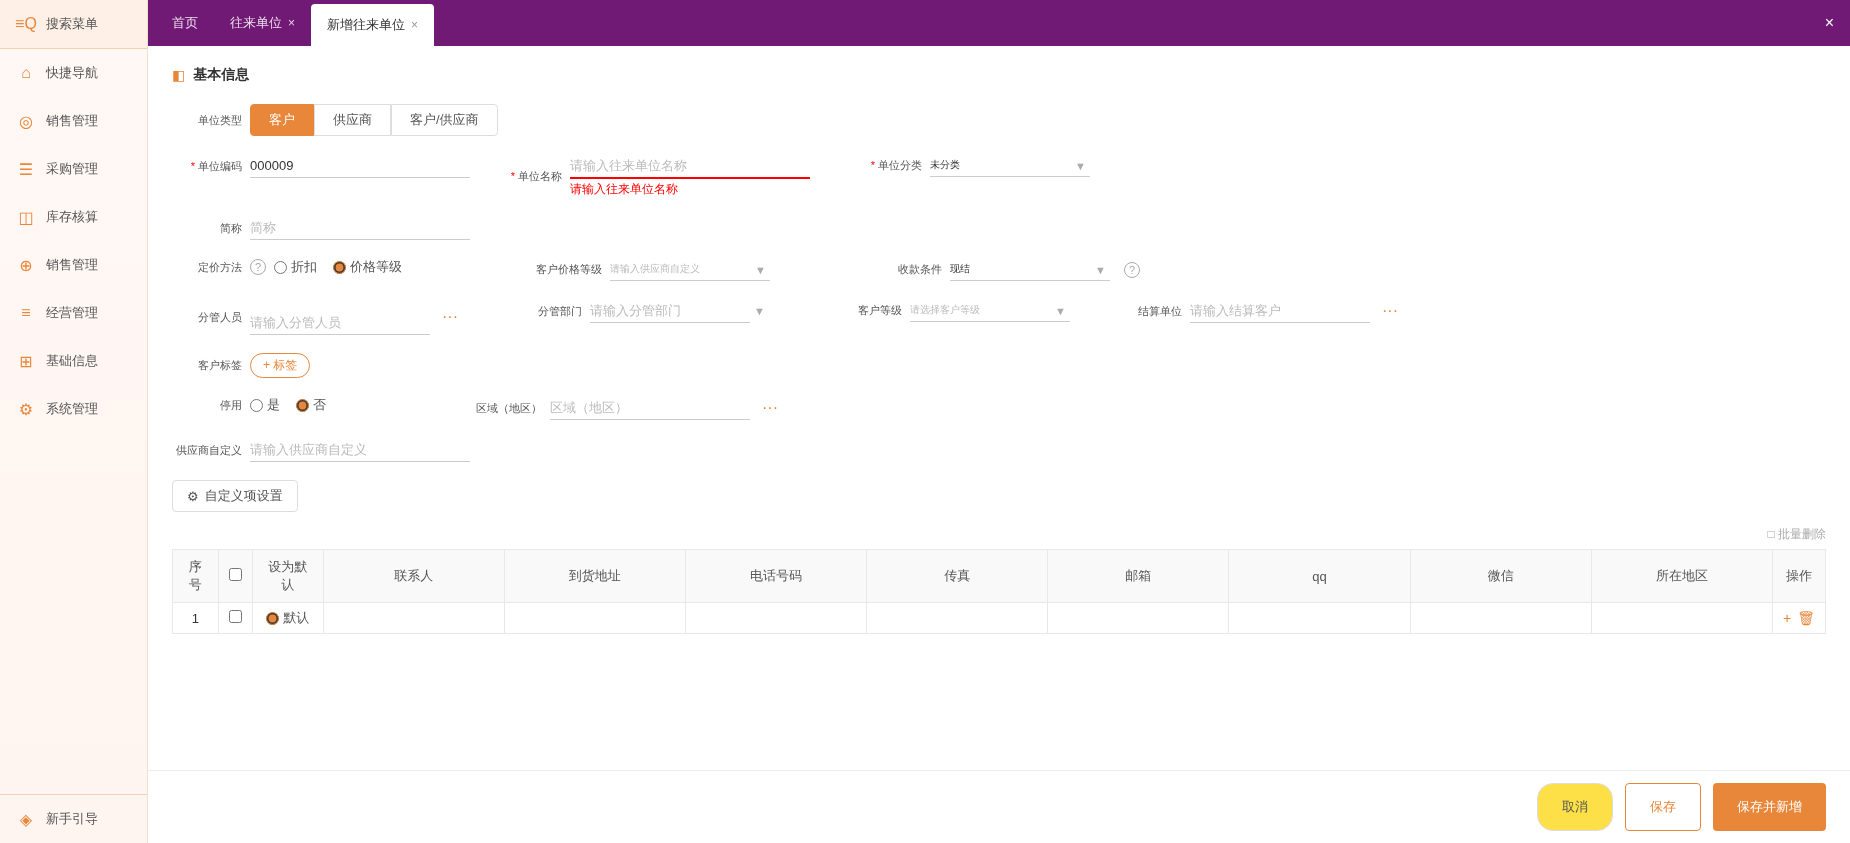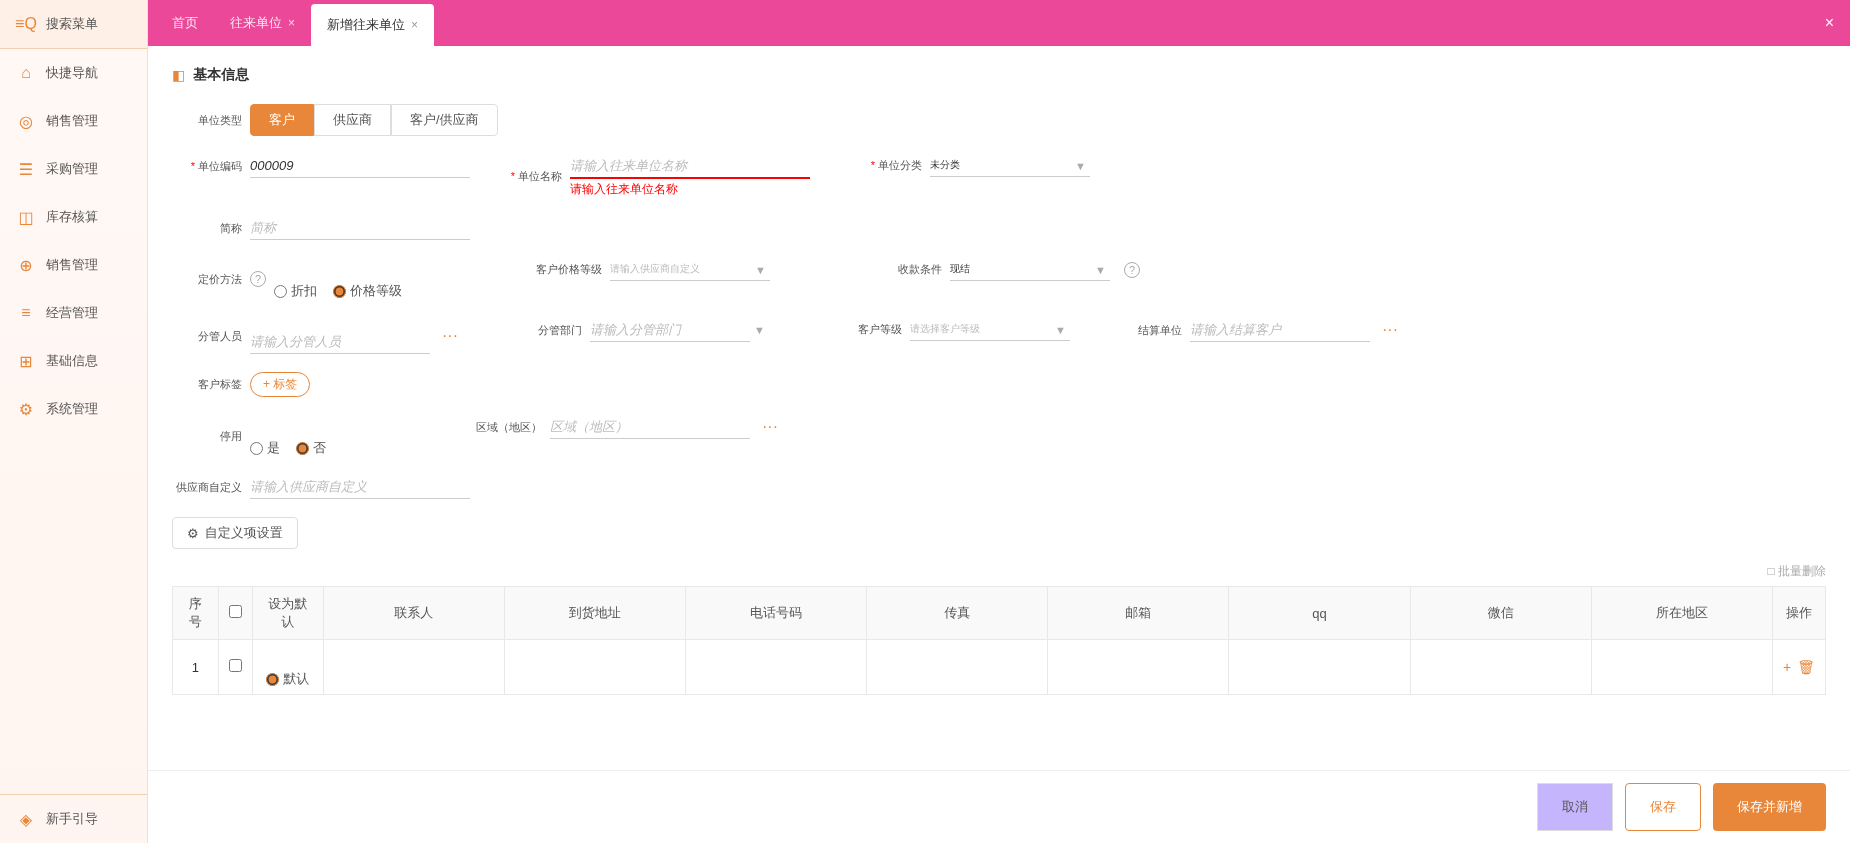"首页" .tab-bar { background: #ec4899 -> #701a75 }
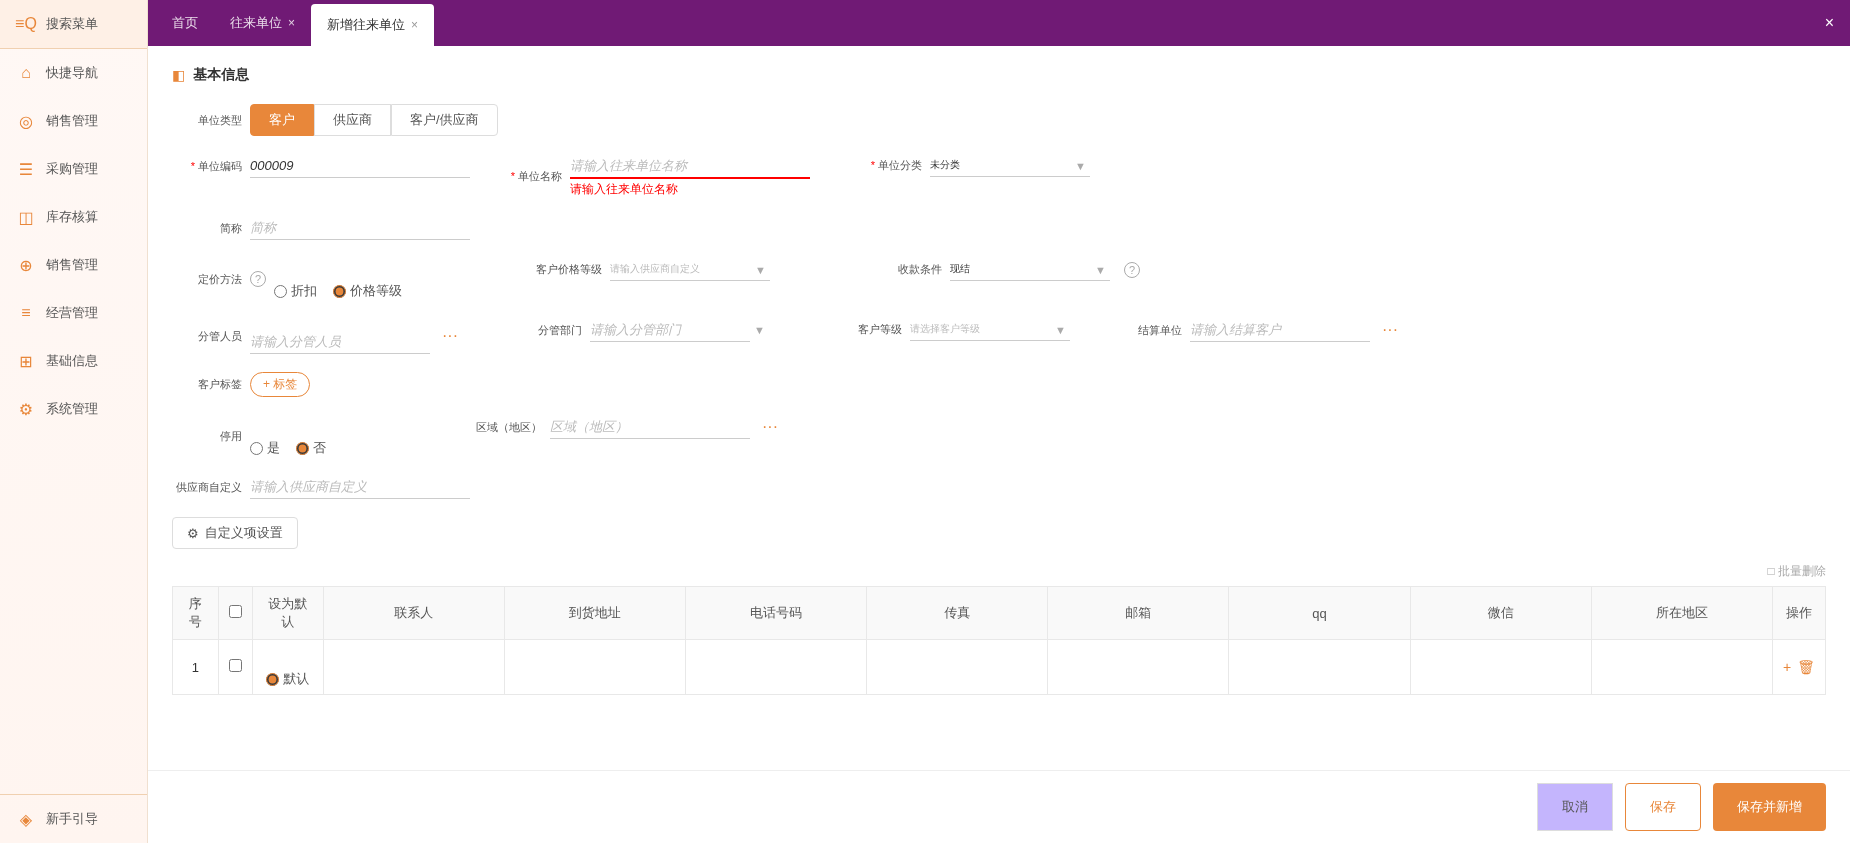"000009" .form-input { font-style: italic -> none }
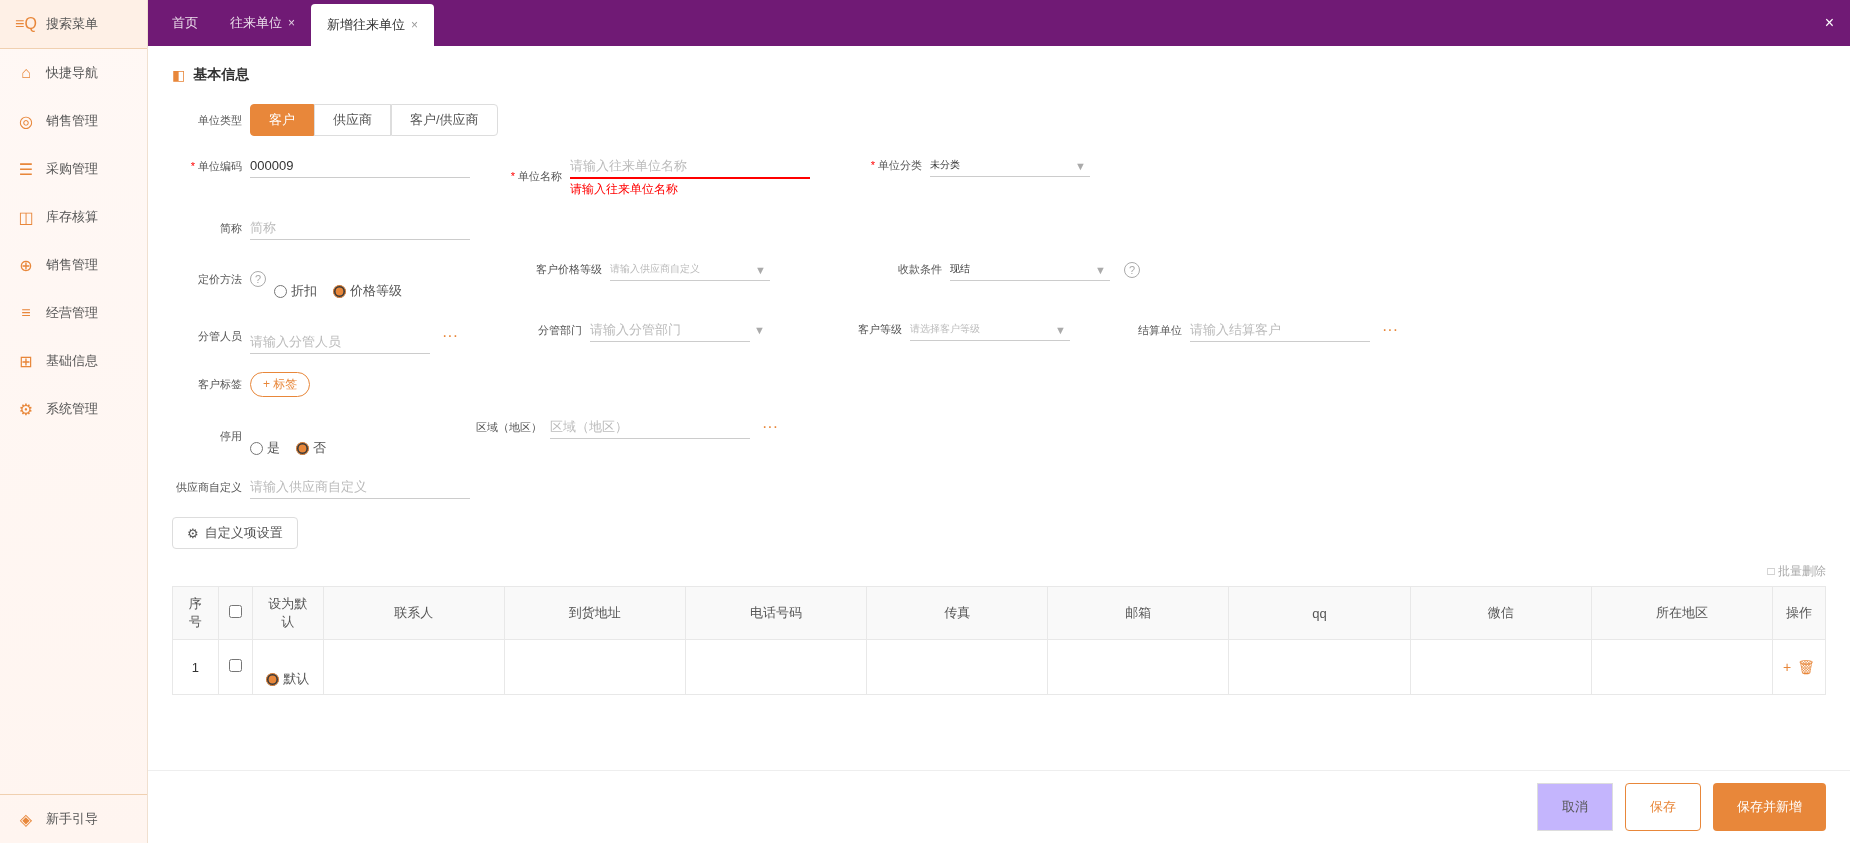"折扣" .radio-item { margin-top: 24px -> none }
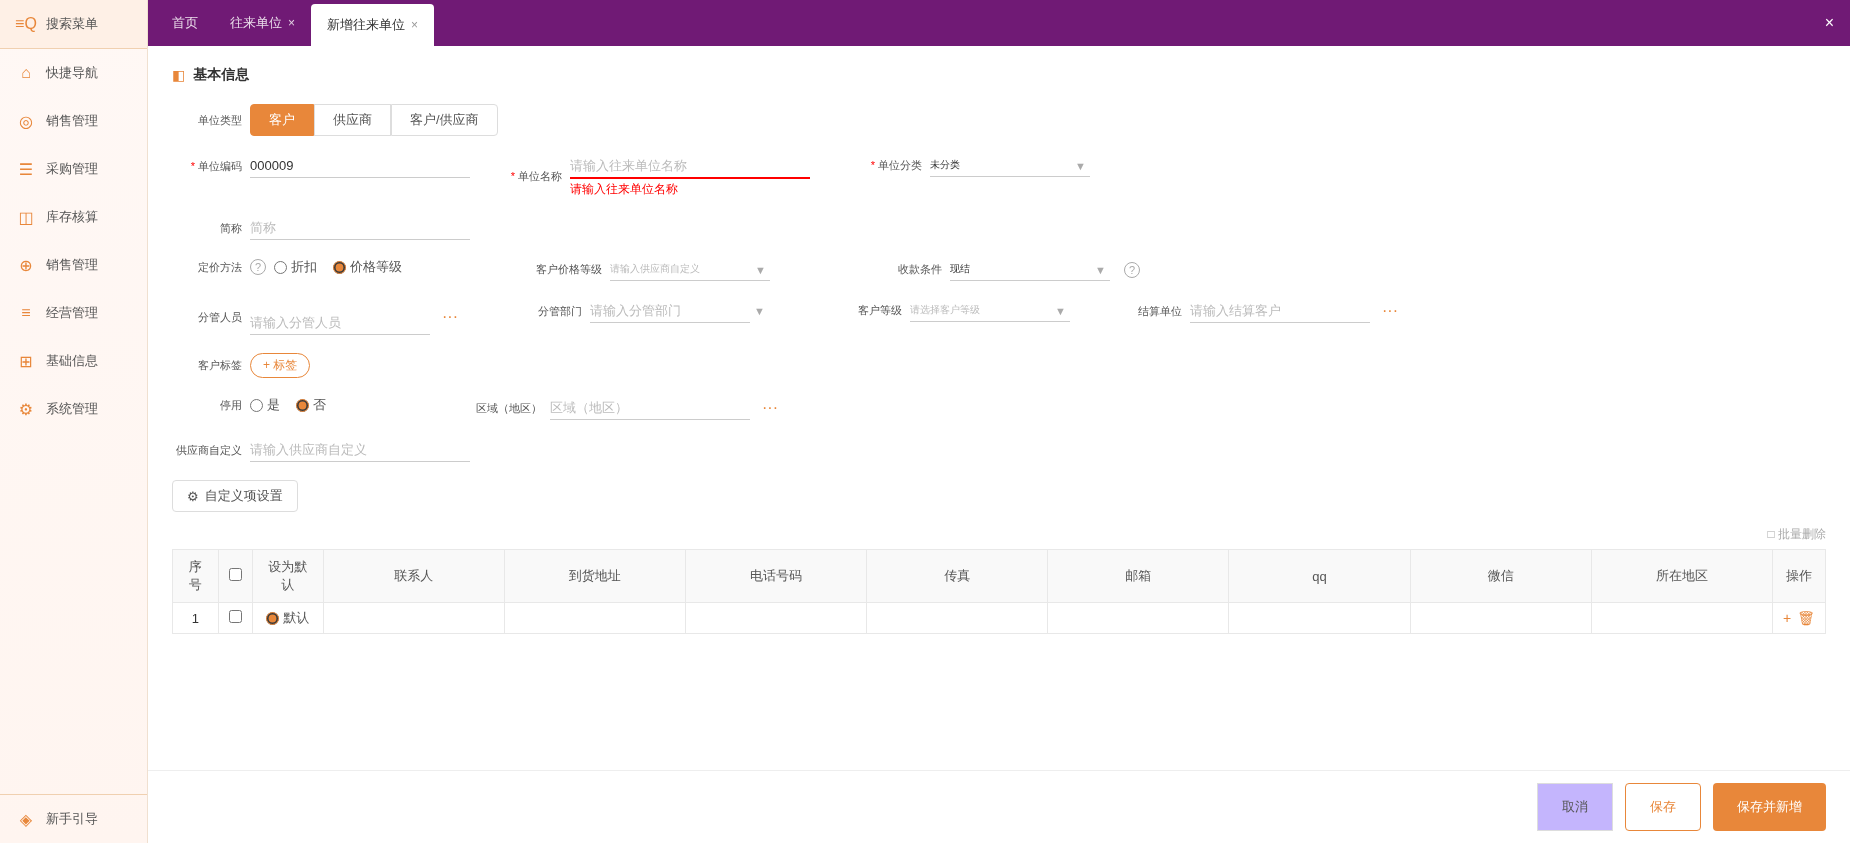"取消" .btn-cancel { background: #c4b5fd -> #fde047; border-radius: 0 -> 16px }
